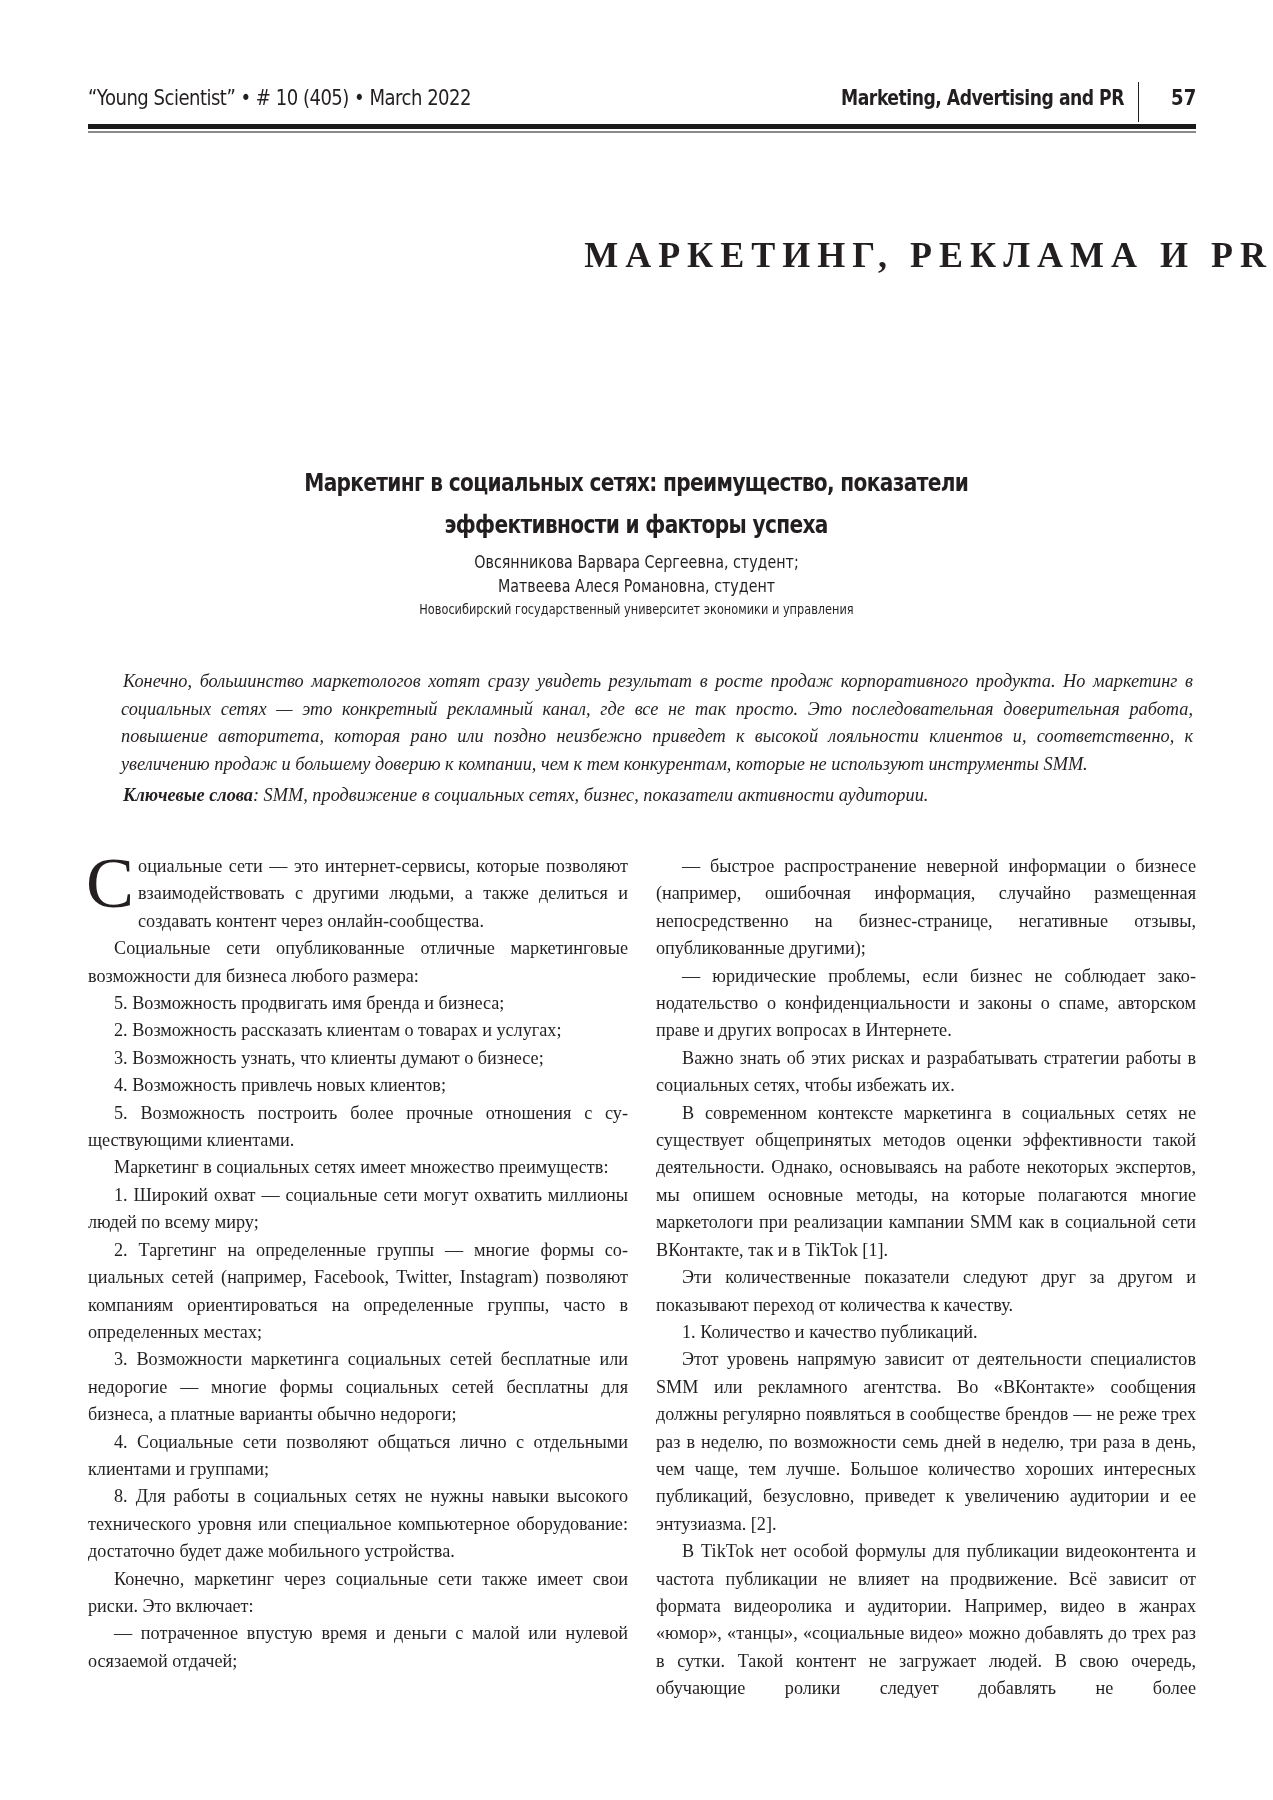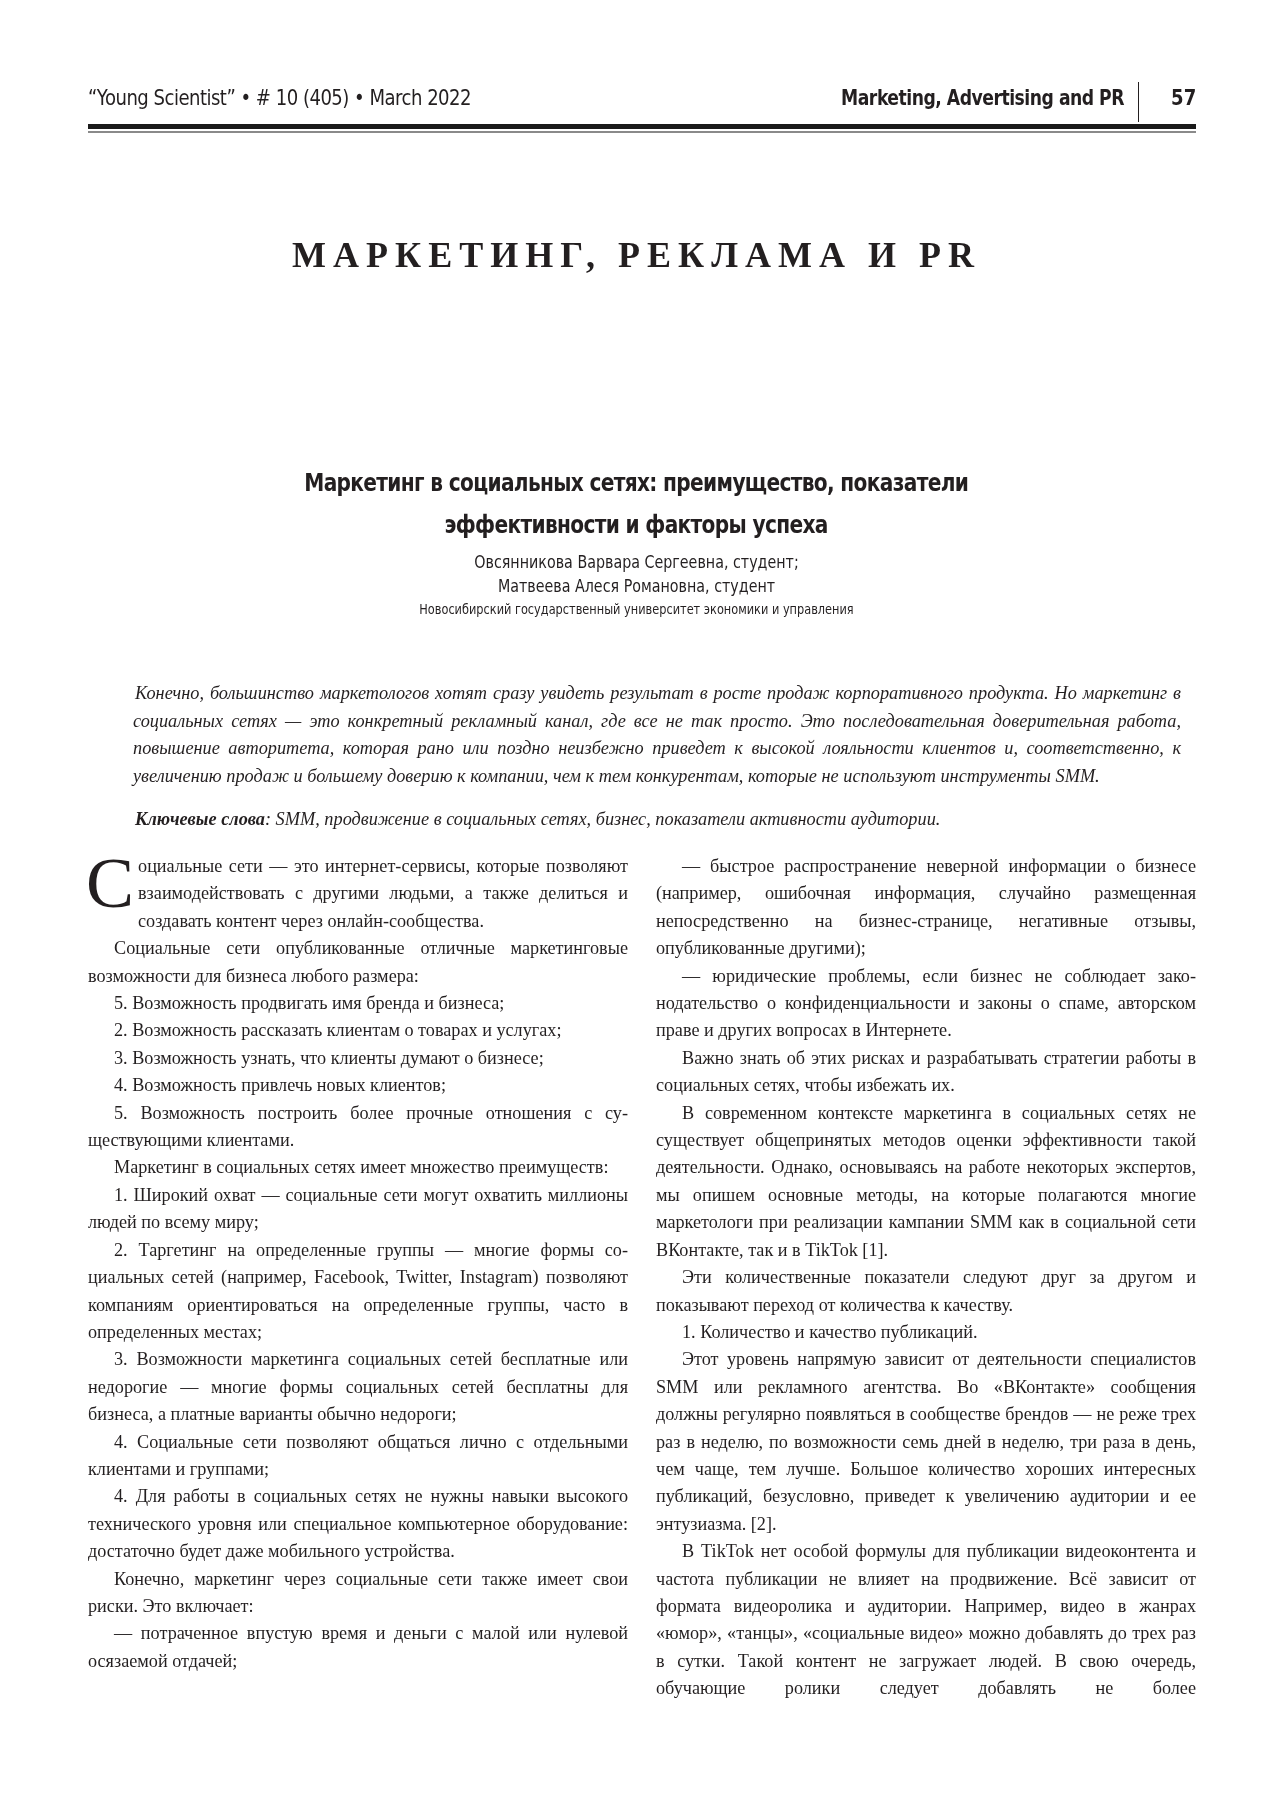"МАРКЕТИНГ, РЕКЛАМА И PR" .section-title { text-align: center -> right }
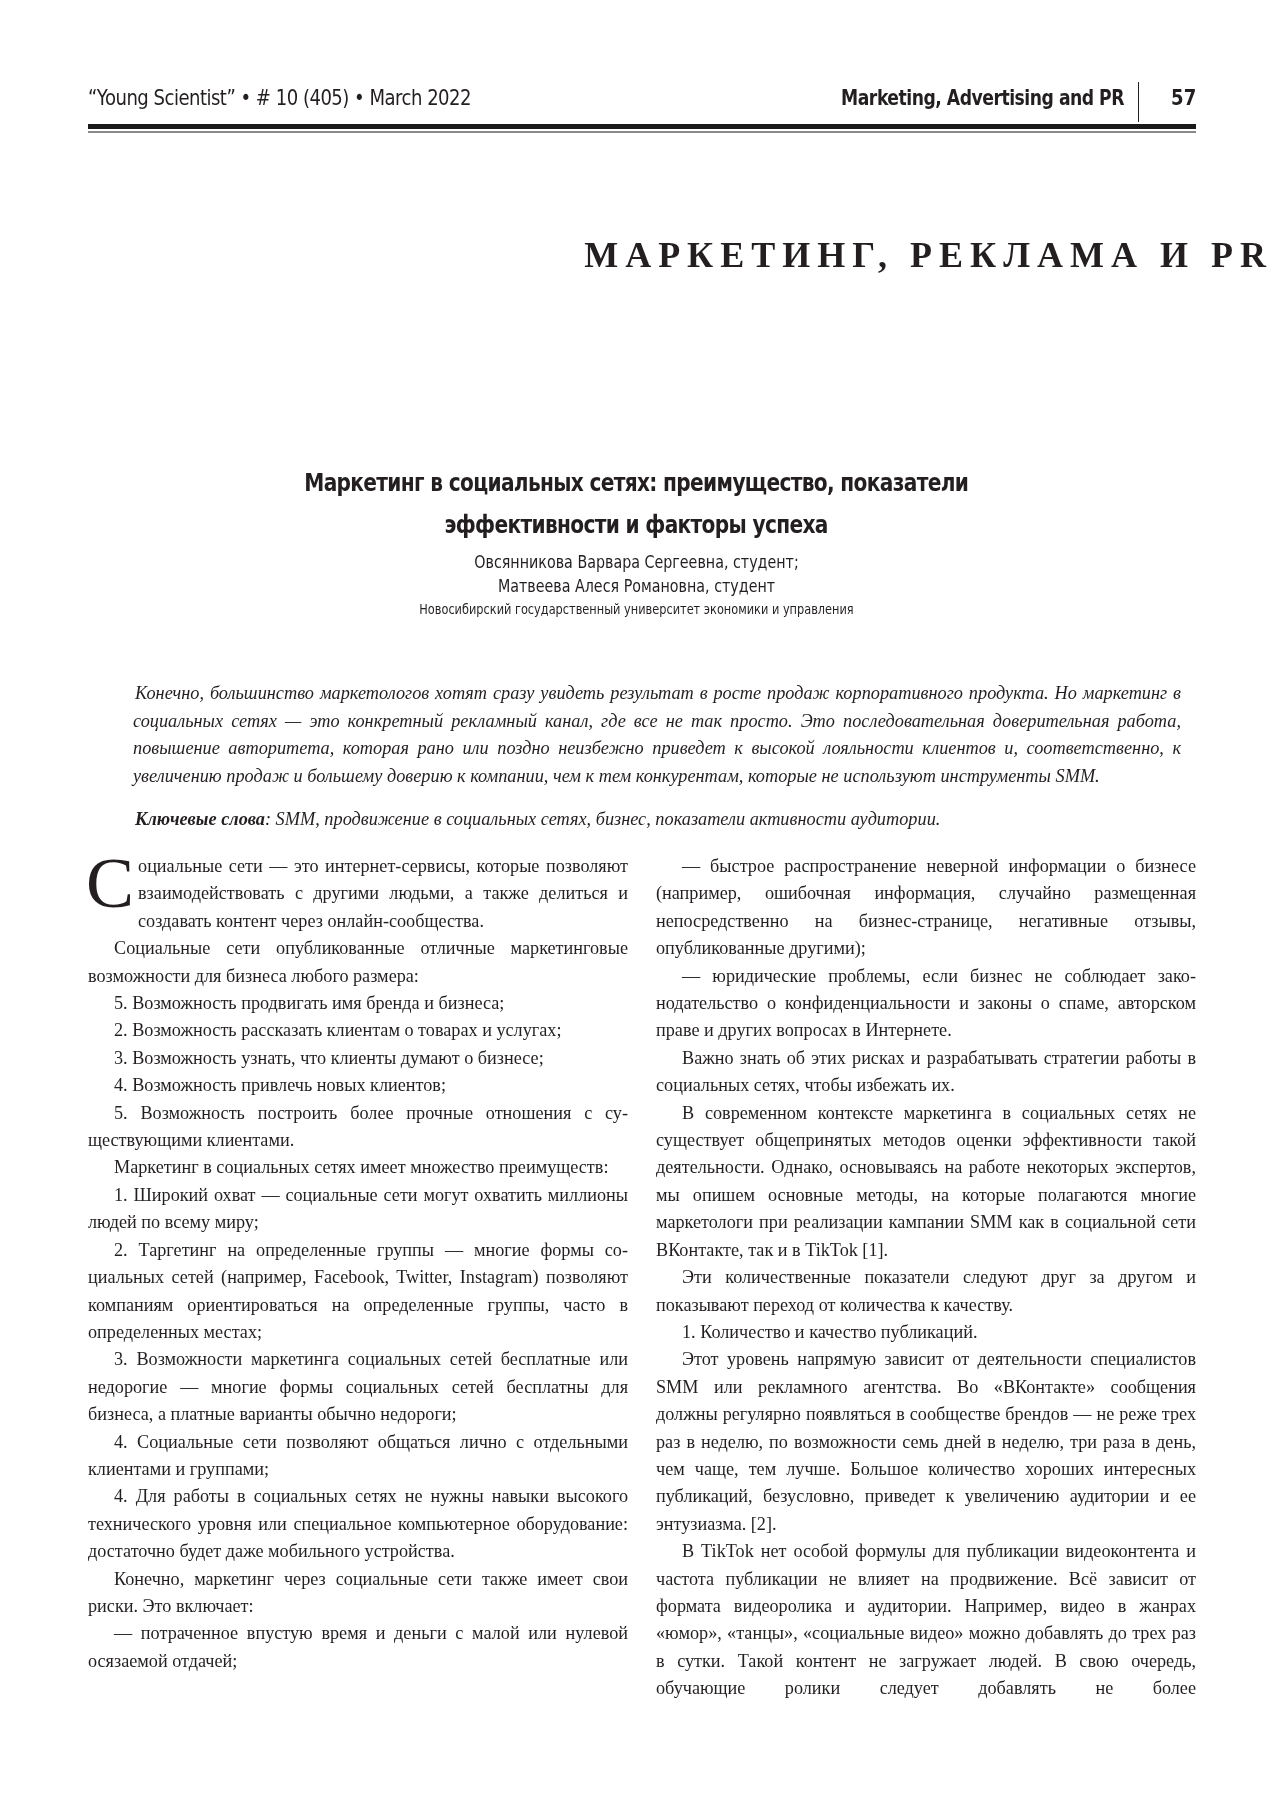"Конечно, большинство маркетологов хотят" .abstract p { margin: 16px -> 4px }
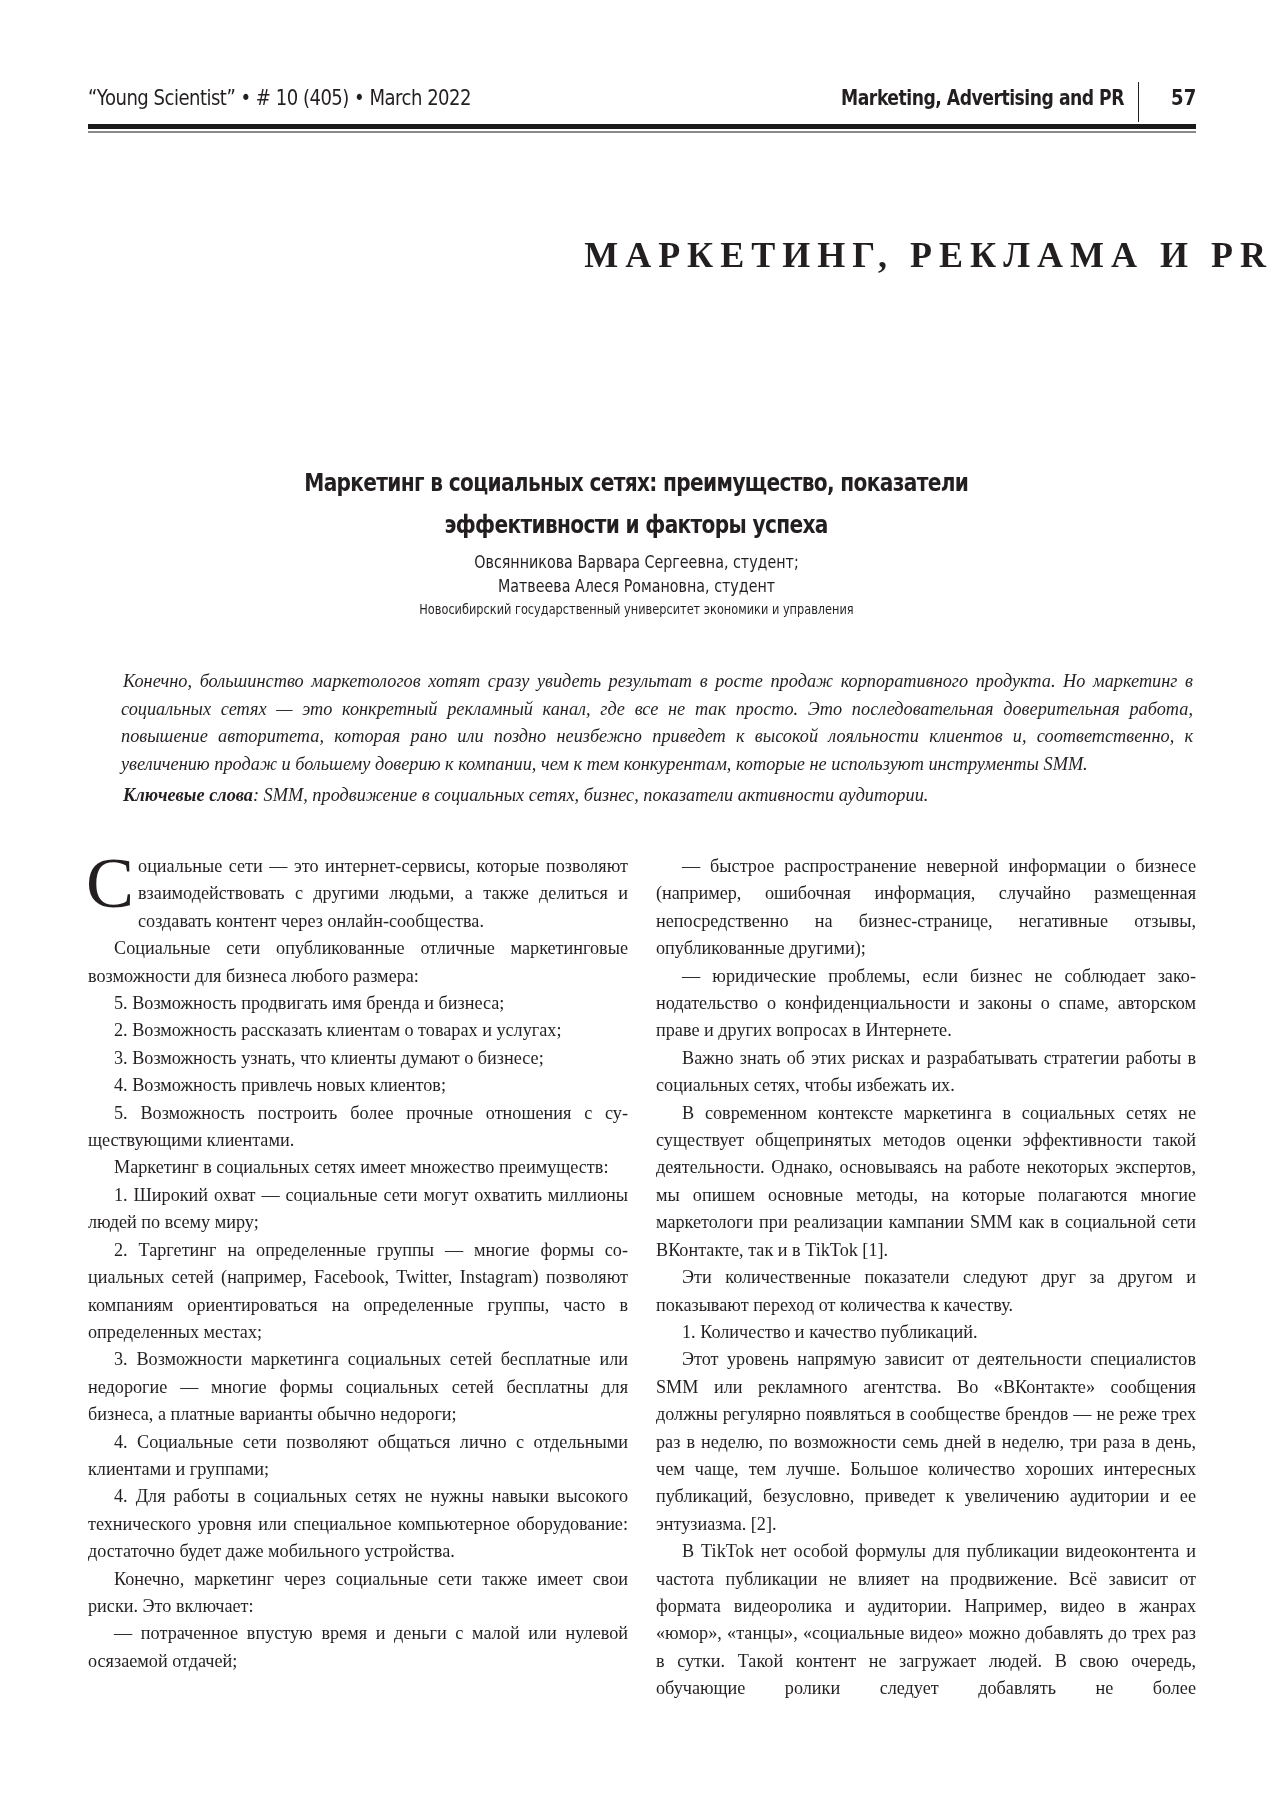"4. Для работы в социальных" p.item { text: 4 -> 8 }
